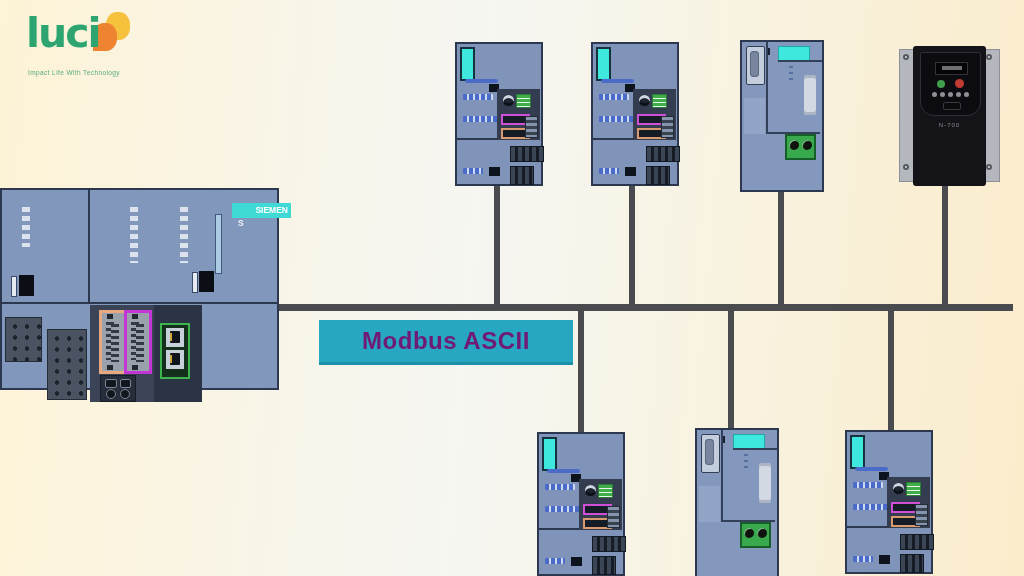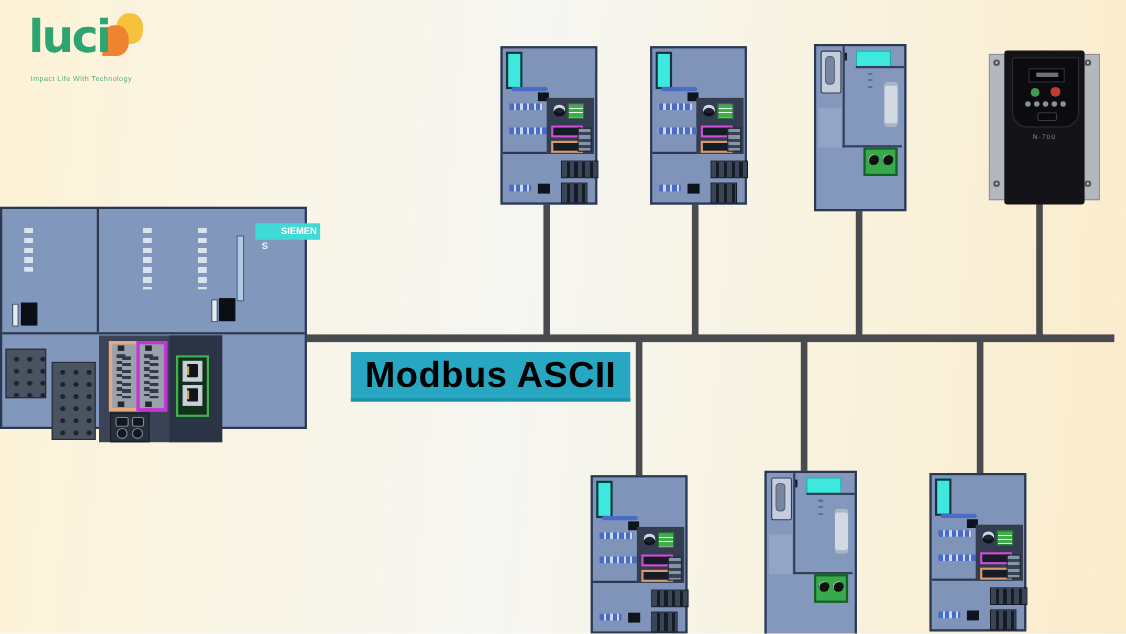"Modbus ASCII" .bus-label { color: #000000 -> #701a75; font-size: 33px -> 24px }
